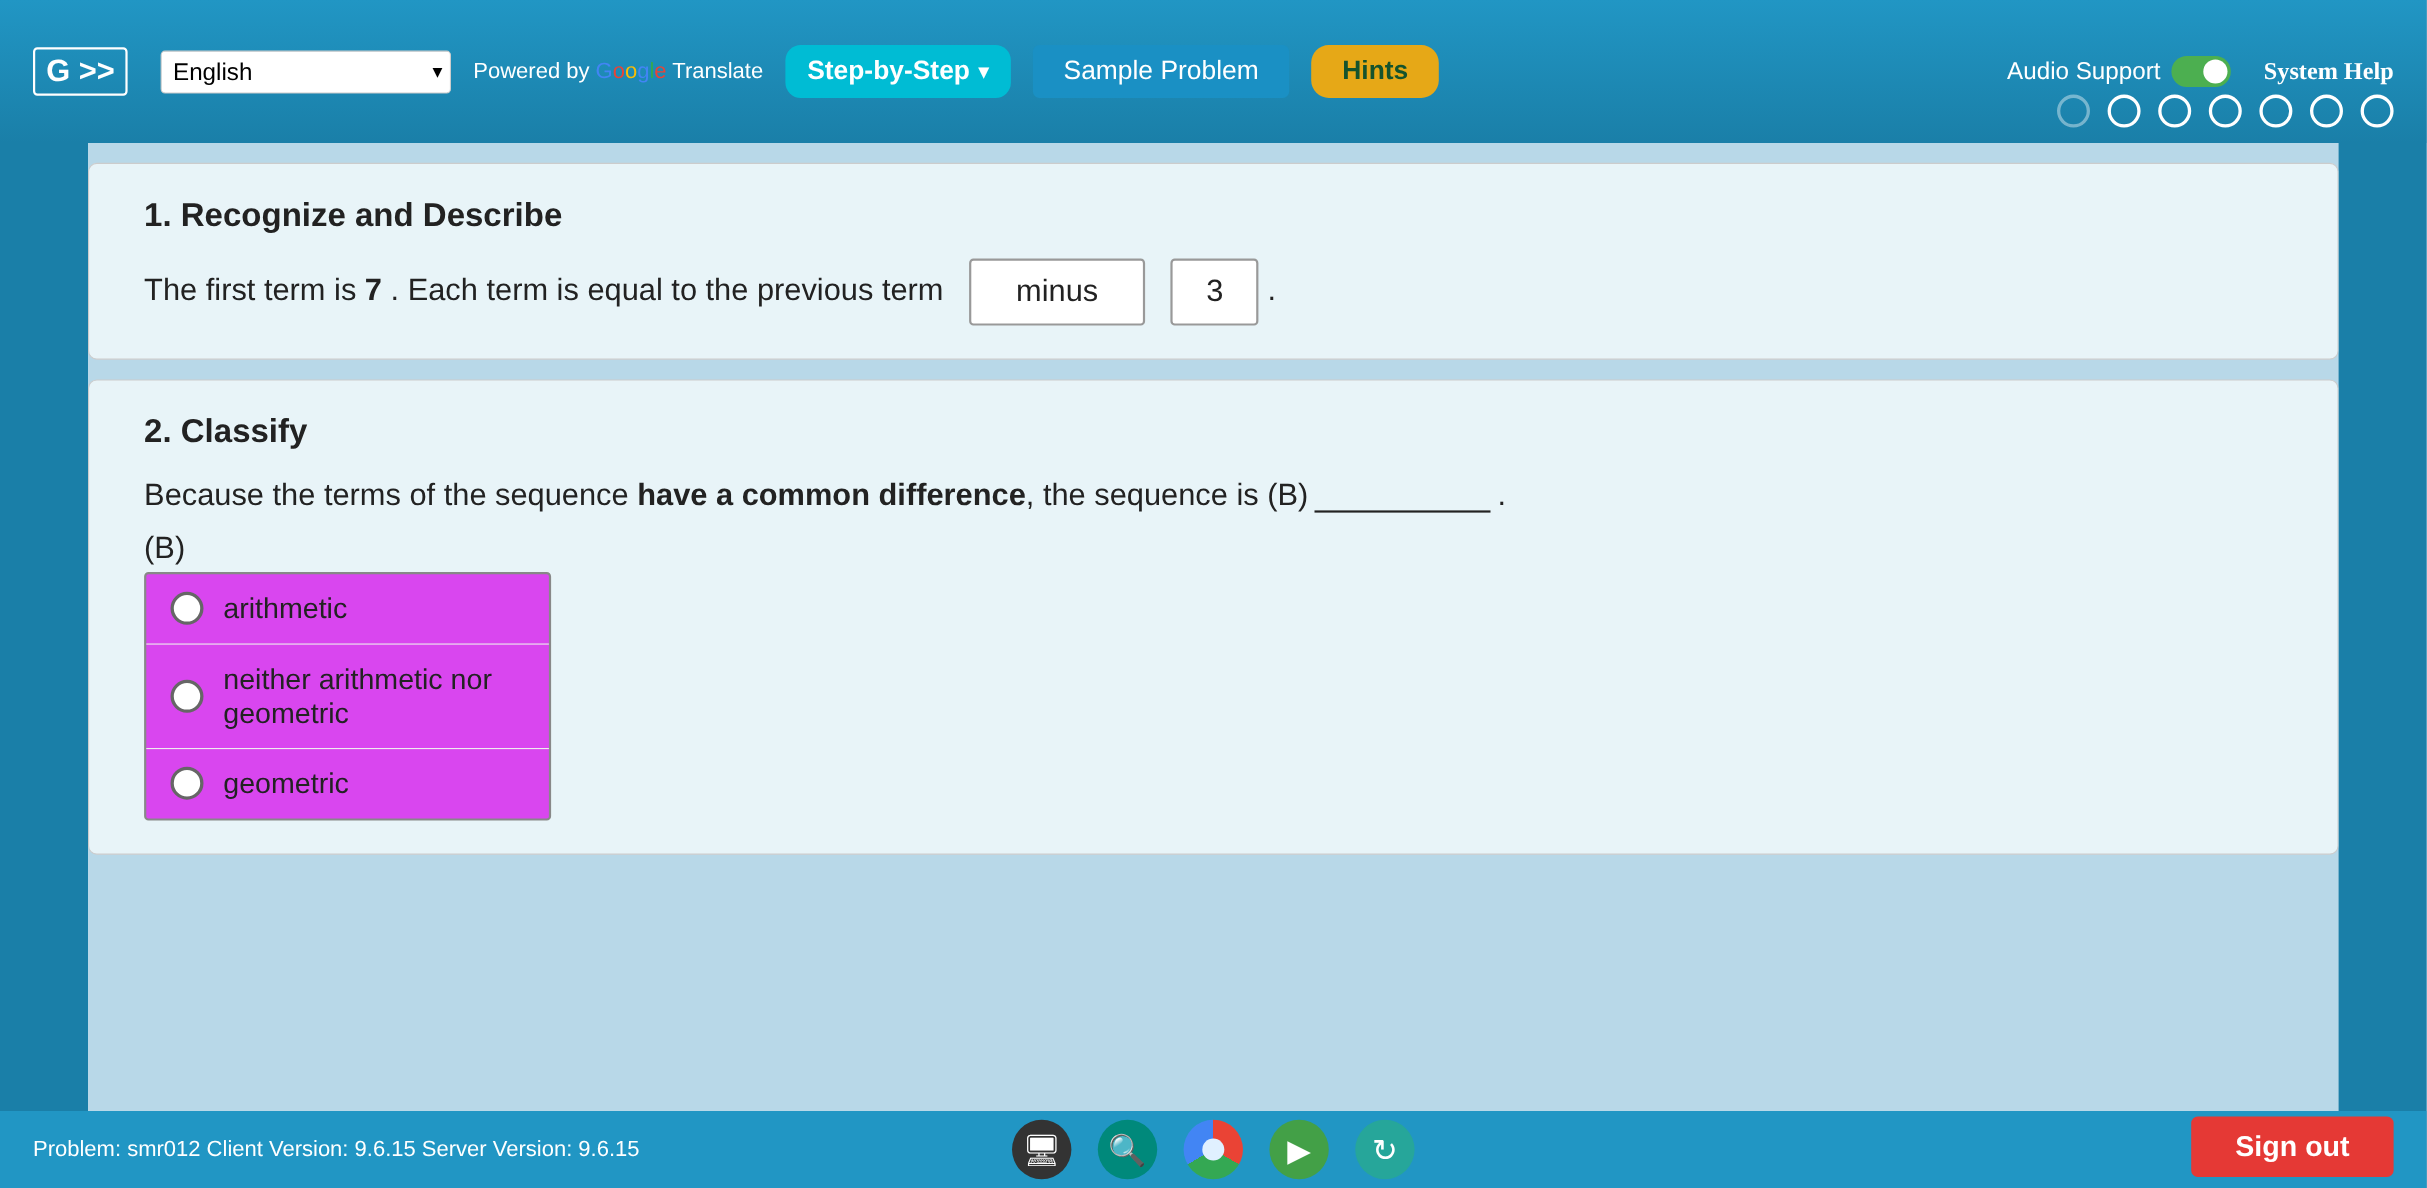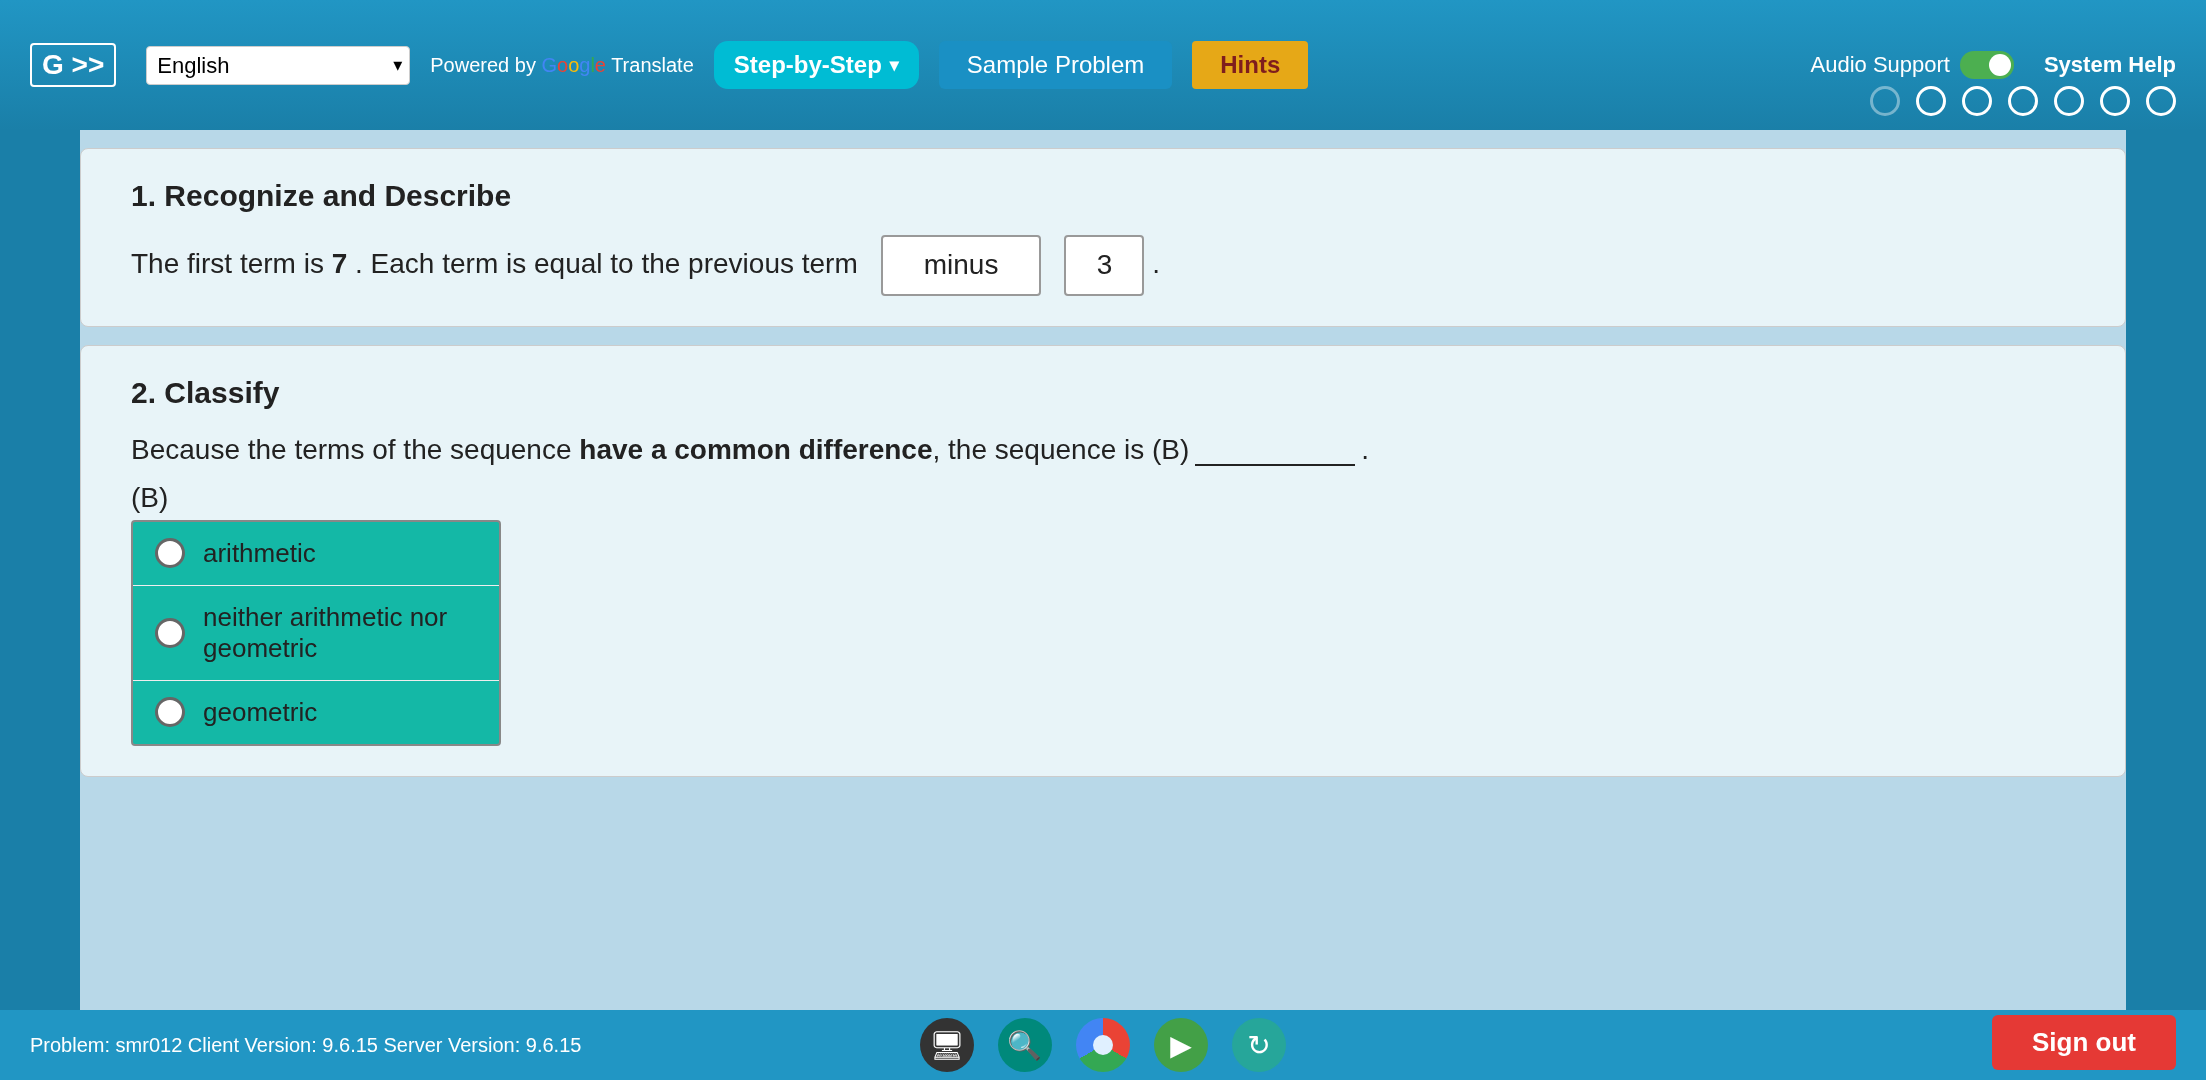"Hints" .btn-hints { border-radius: 4px -> 16px; color: #7f1d1d -> #14532d }
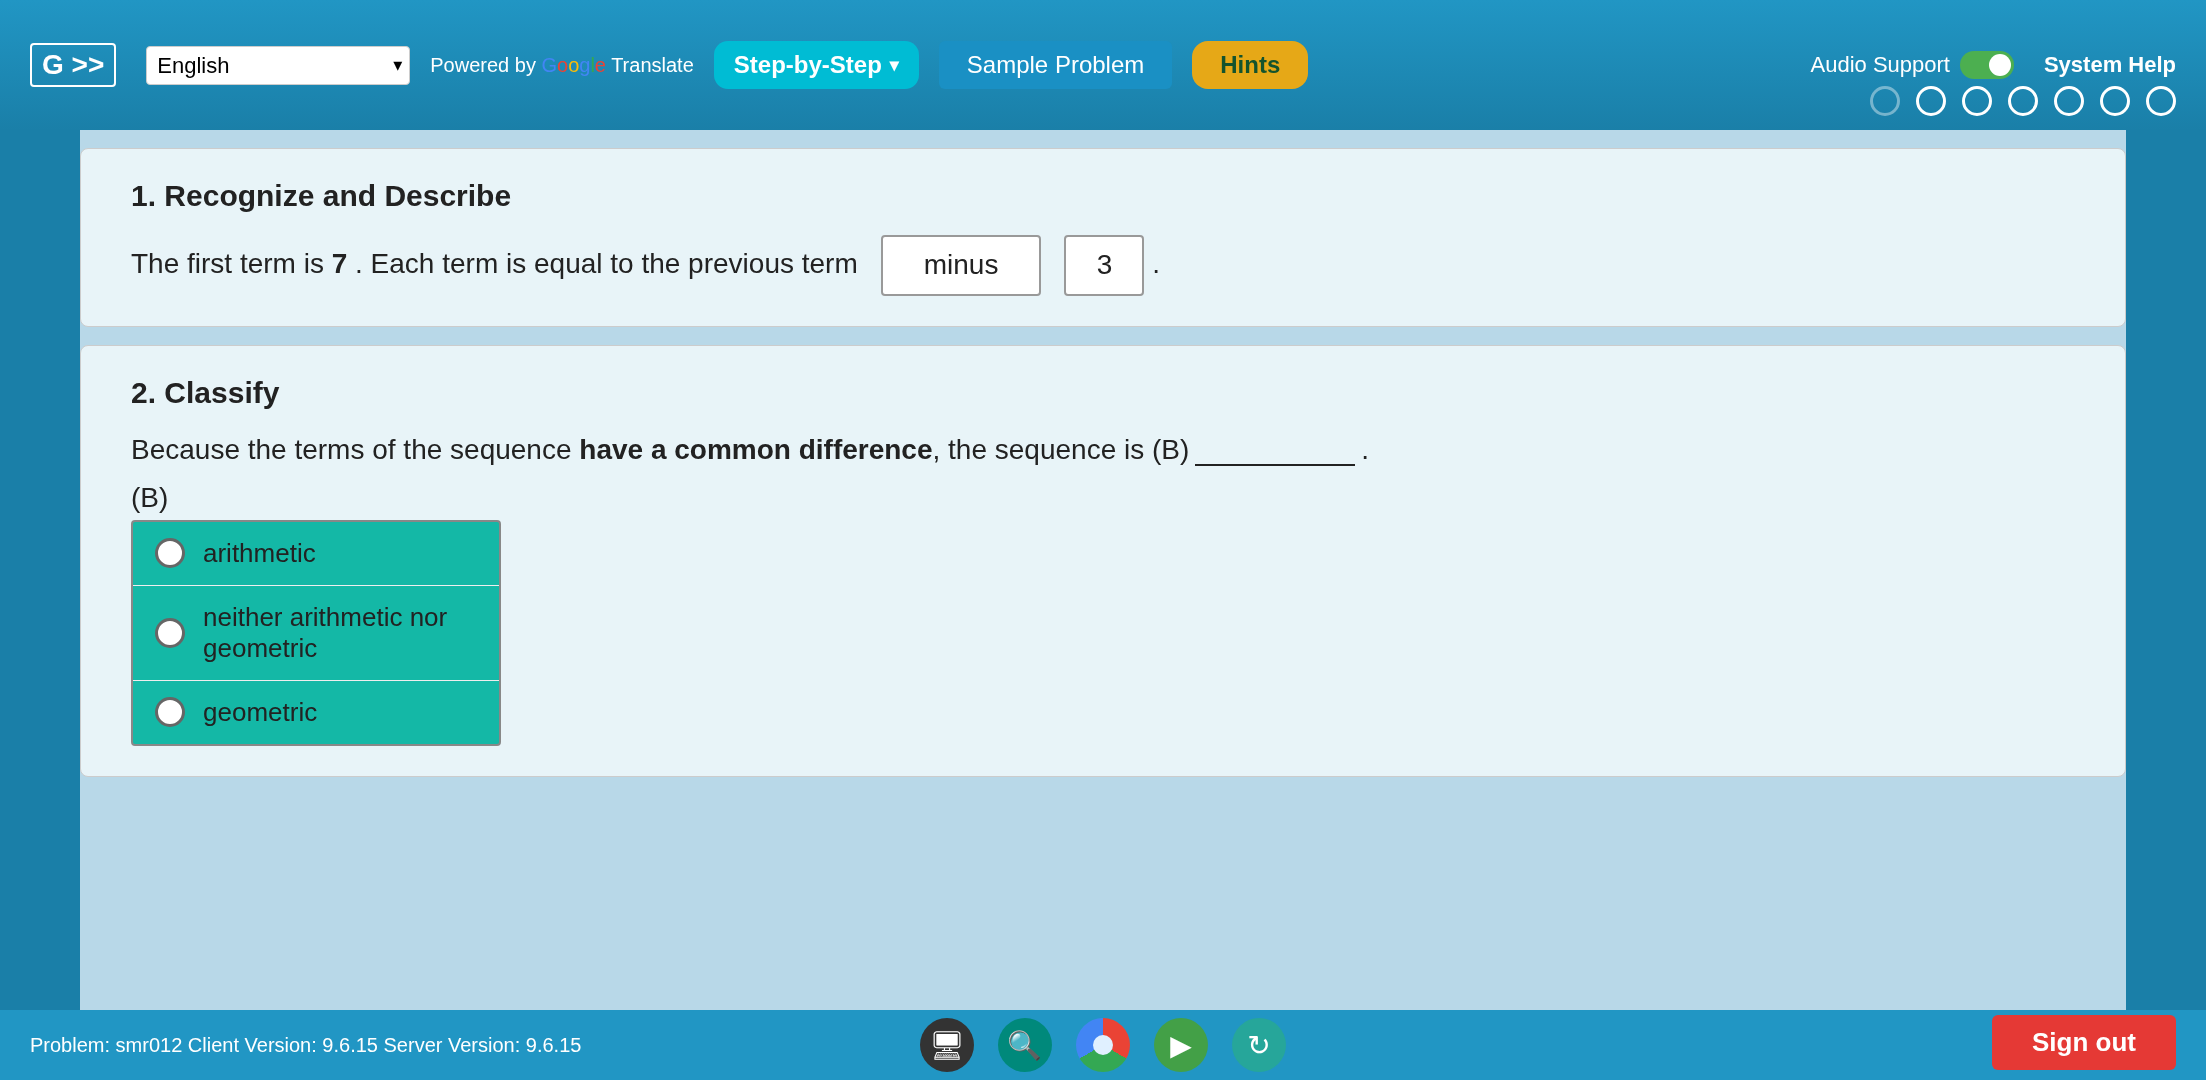"System Help" .system-help { font-family: none -> Liberation Serif, serif }
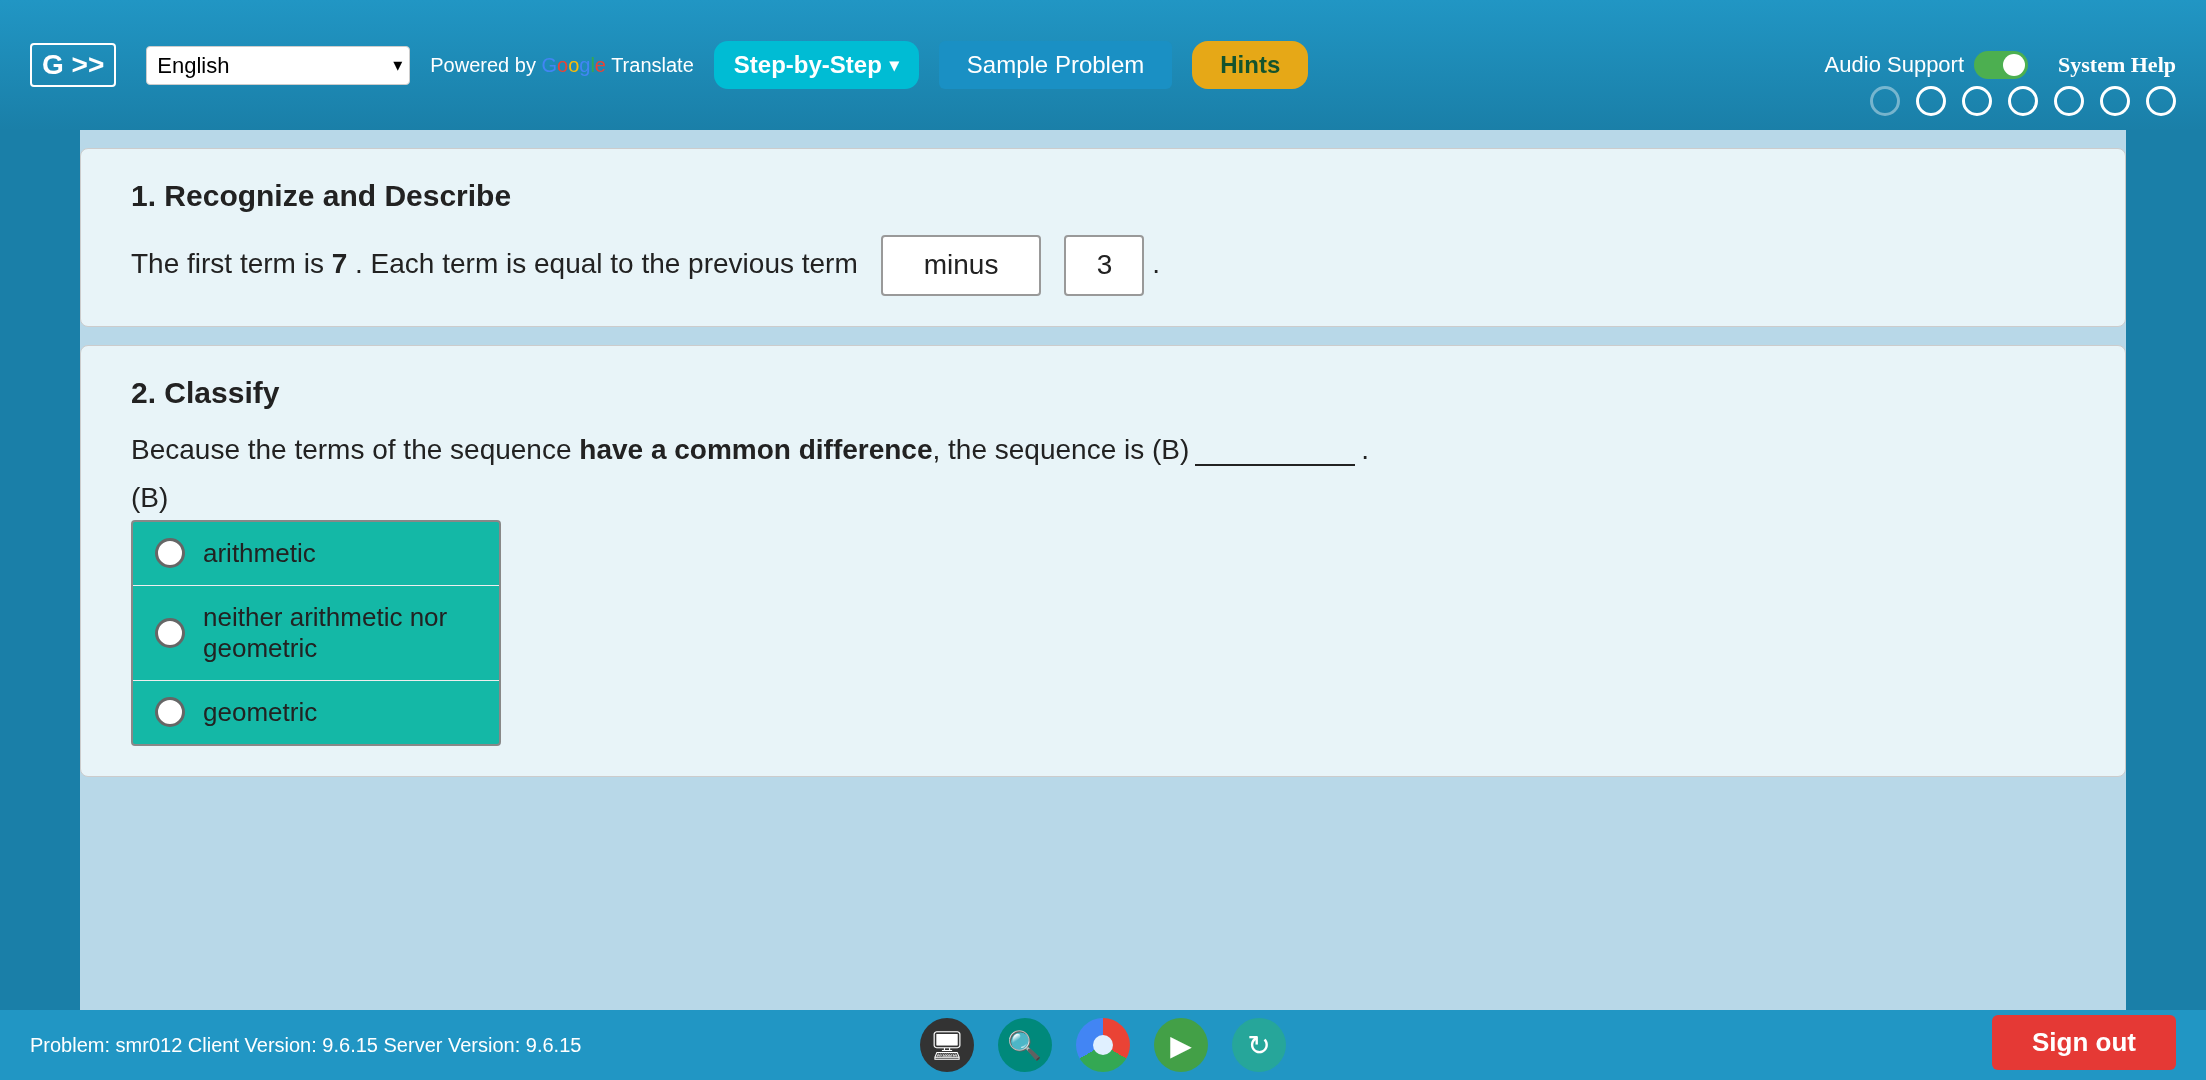"arithmetic" .dropdown-box { background: #14b8a6 -> #d946ef }
